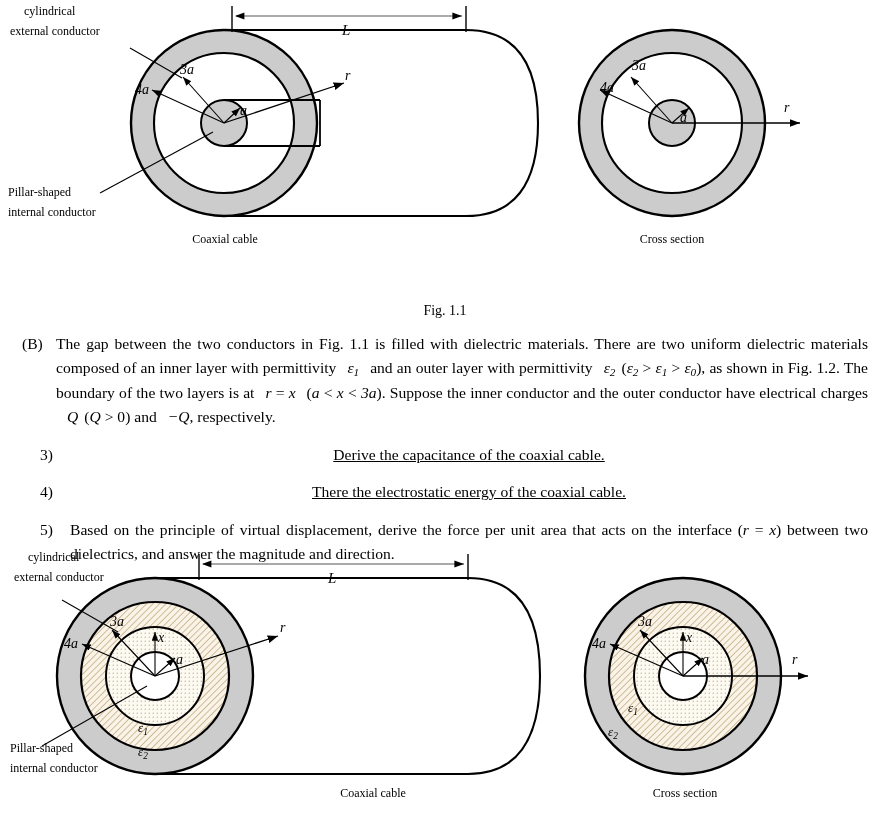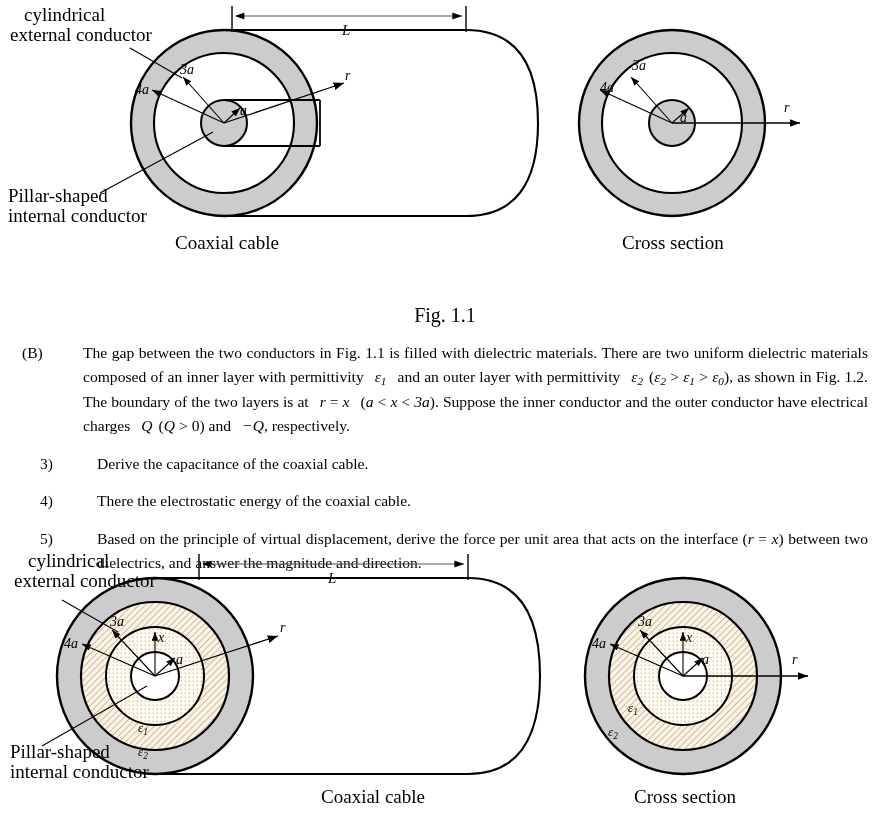"cylindrical" .cap { font-size: 19px -> 12px }
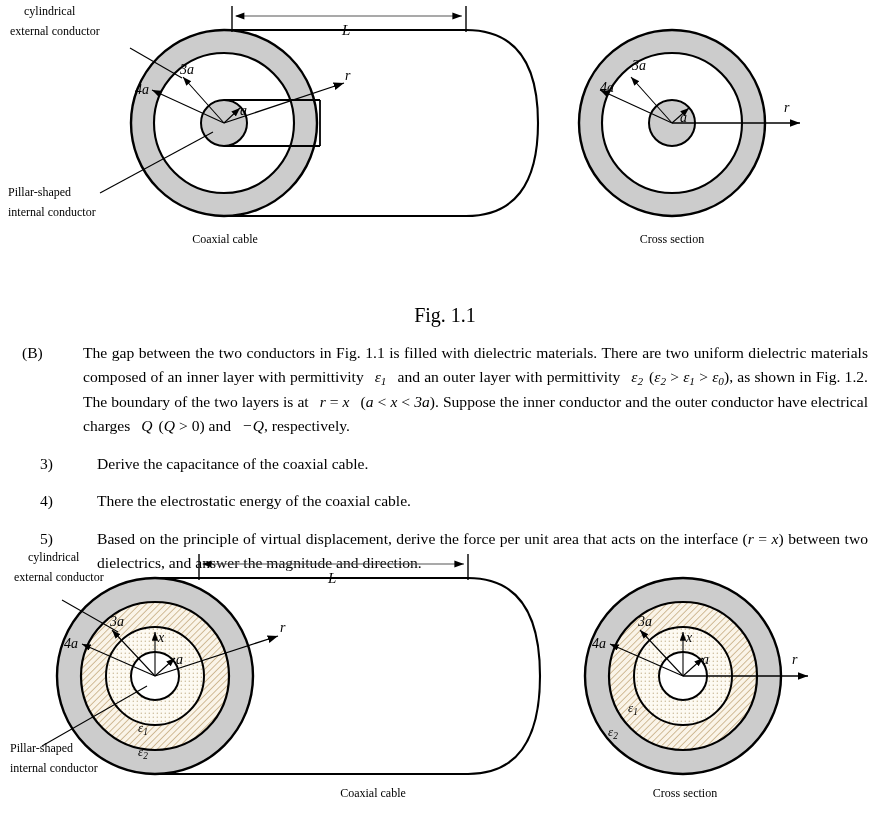"Fig. 1.1" .figcaption-main { font-size: 20px -> 14px }
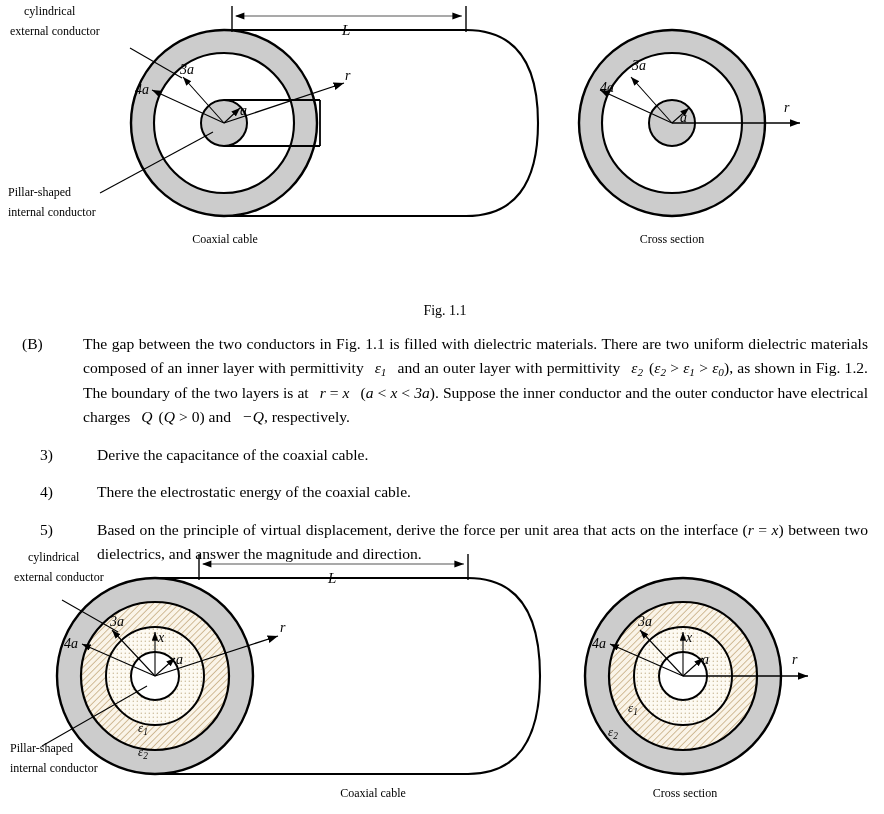"The gap between the two" .para-body { margin-left: 27px -> none }
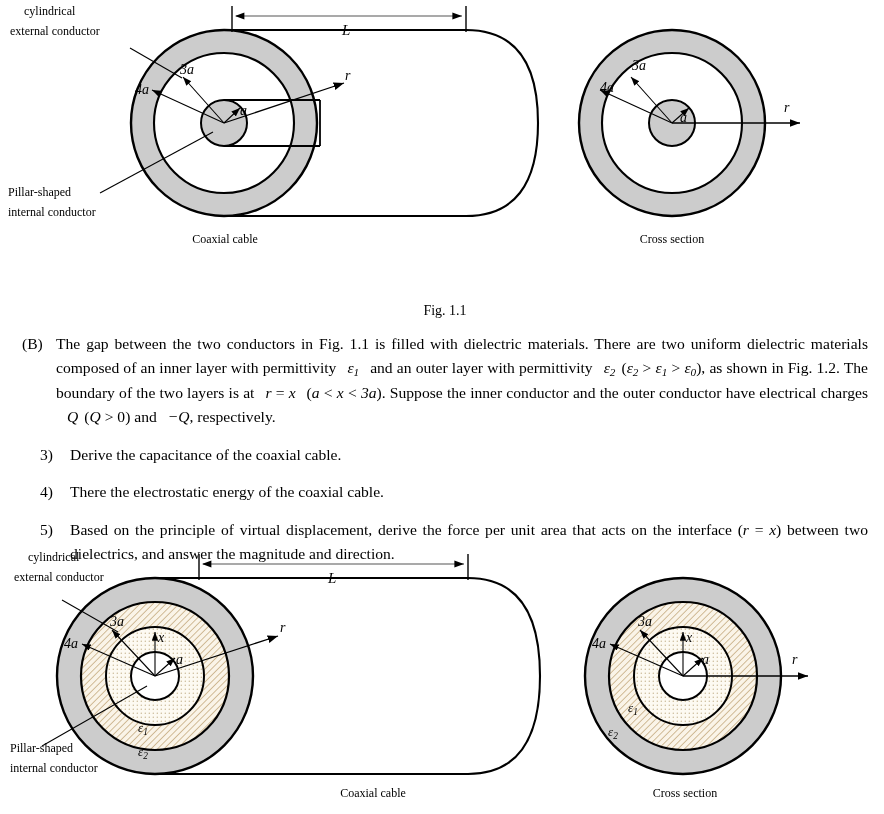"Derive the capacitance of the" .para-body.nojust { text-align: left -> center; text-decoration: none -> underline }
